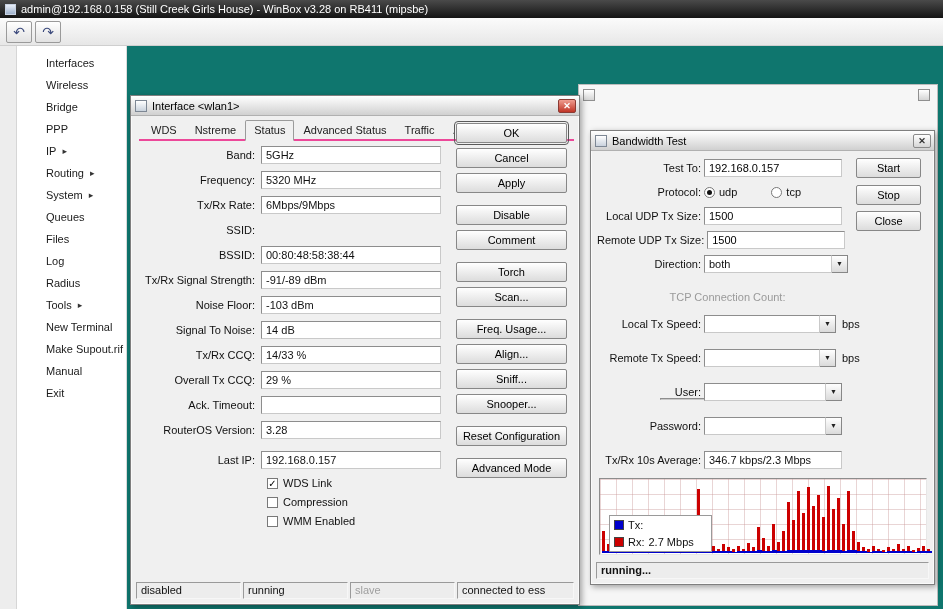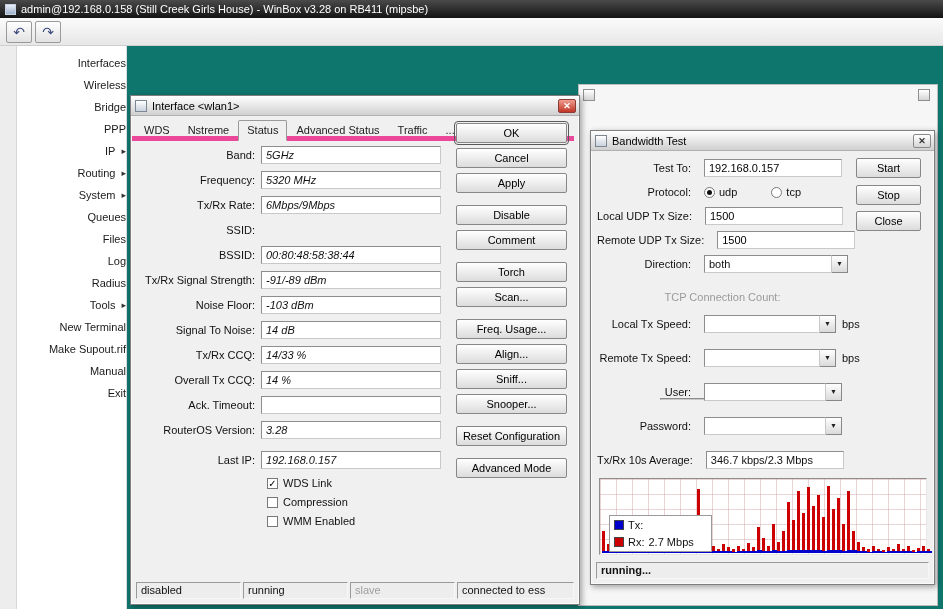"Interfaces" .menu-item { justify-content: flex-end -> none; padding-left: 8px -> 28px }
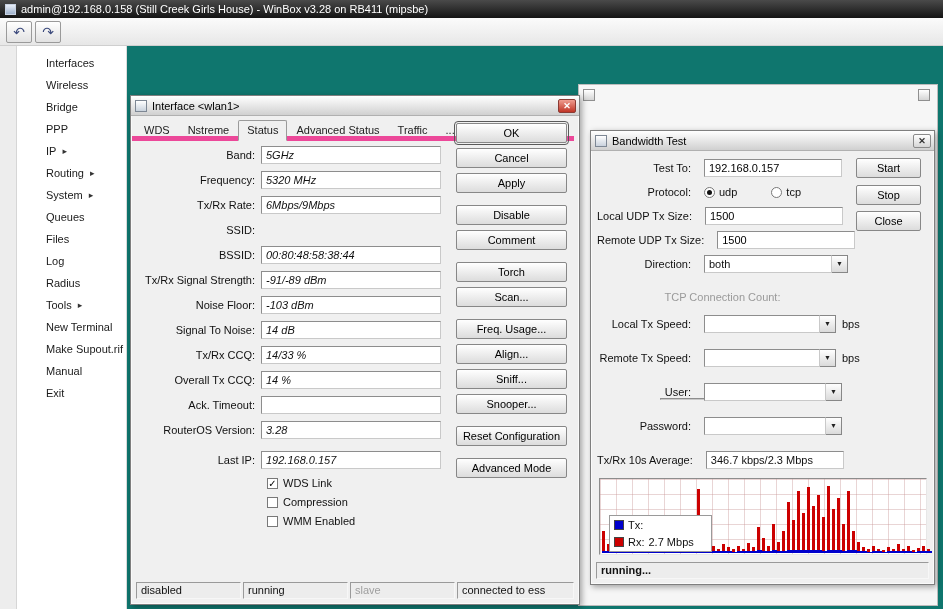"WDS" .tabs { border-bottom: 5px solid #ec4899 -> 2px solid #ec4899; left: 1px -> 8px }
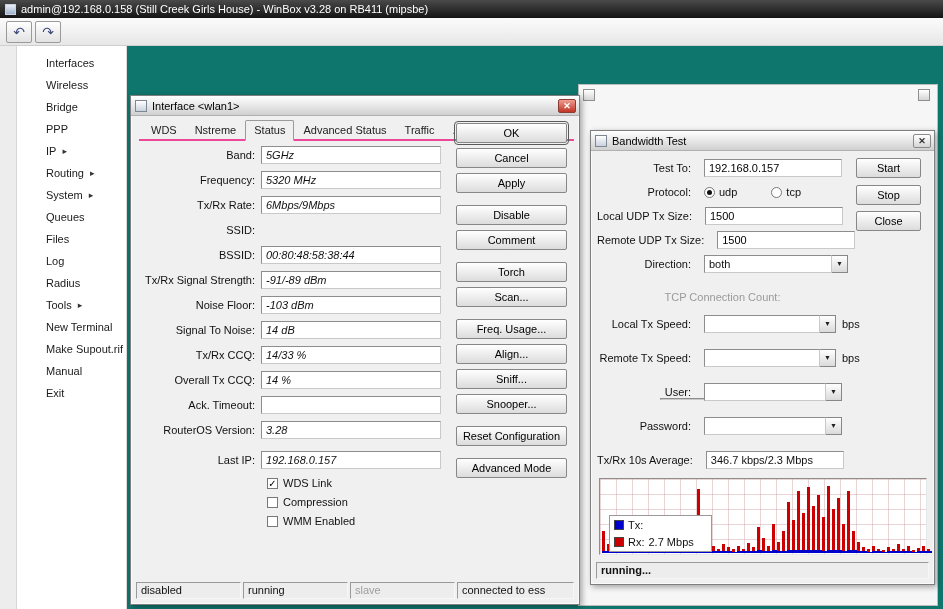"5GHz" .frow .vbox { font-style: italic -> none }
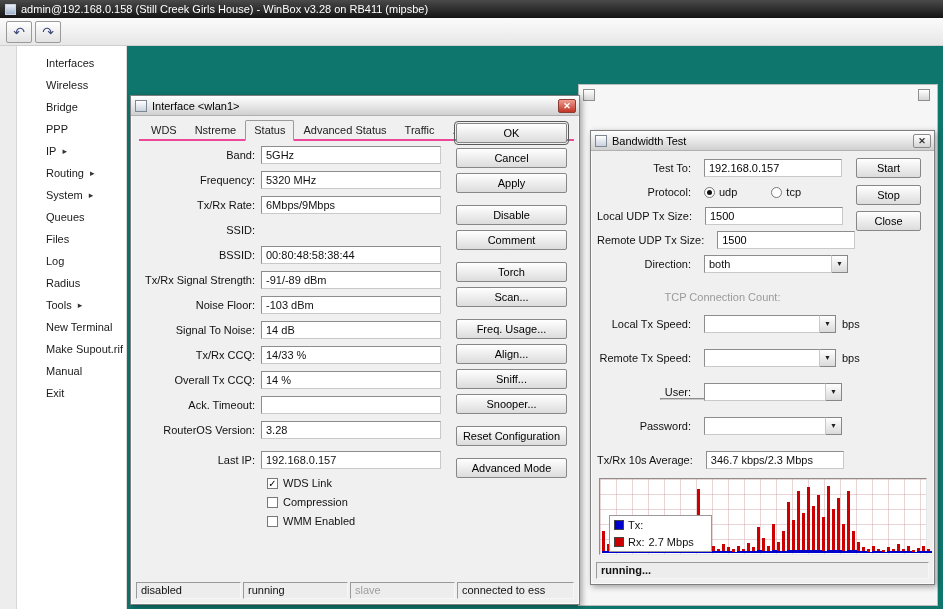"Test To:" .bw-row label { padding-right: 13px -> 3px }
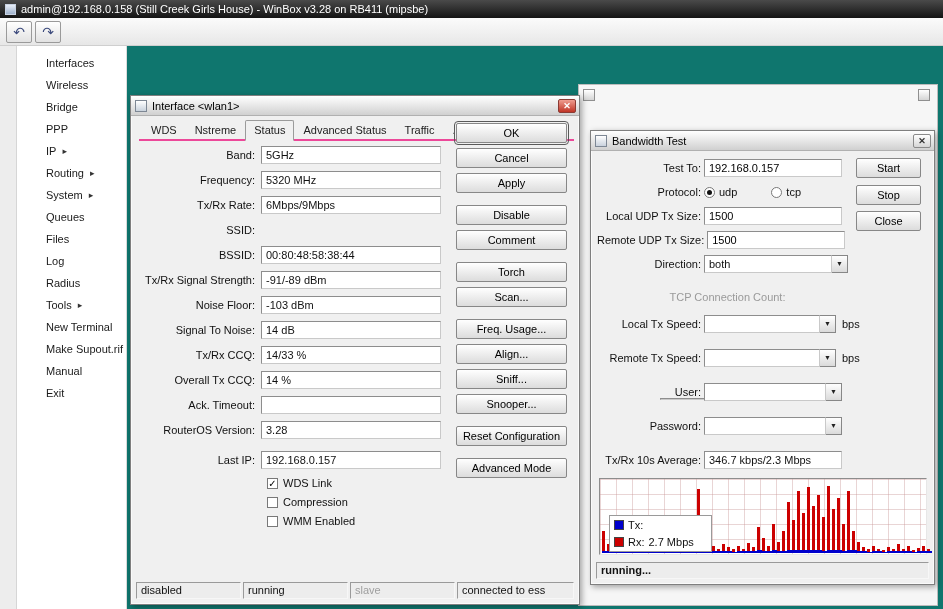"14 %" div.vbox { text: 14 -> 29 }
